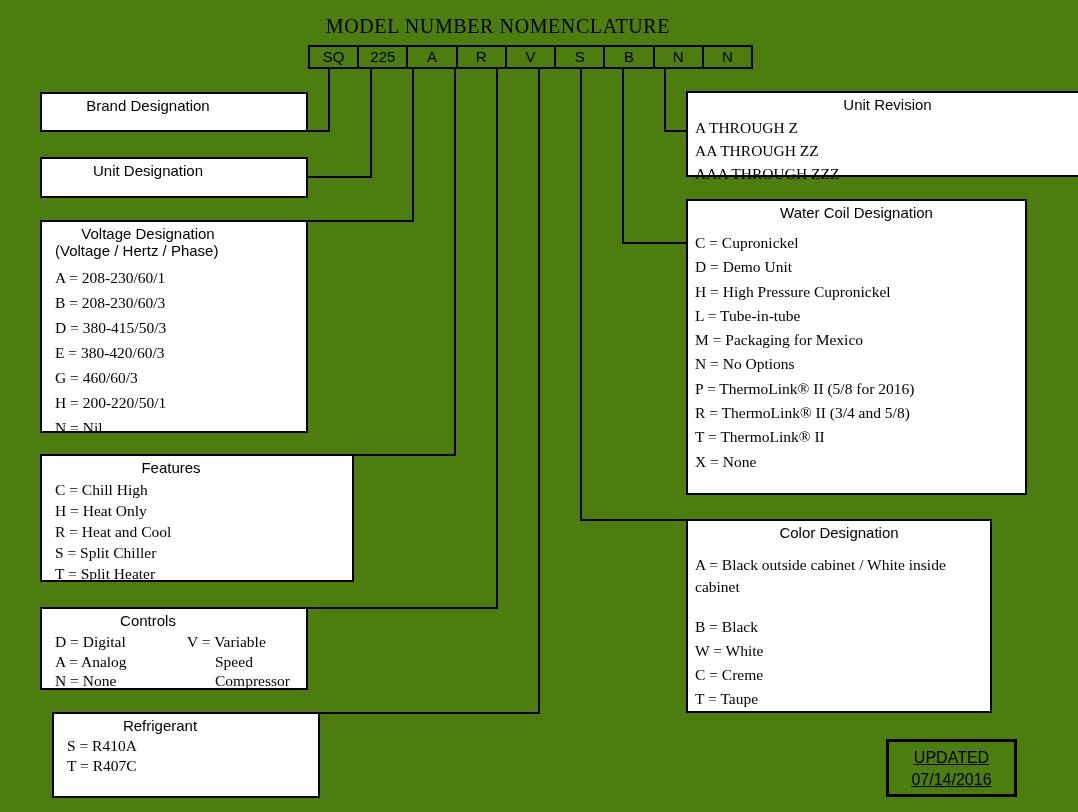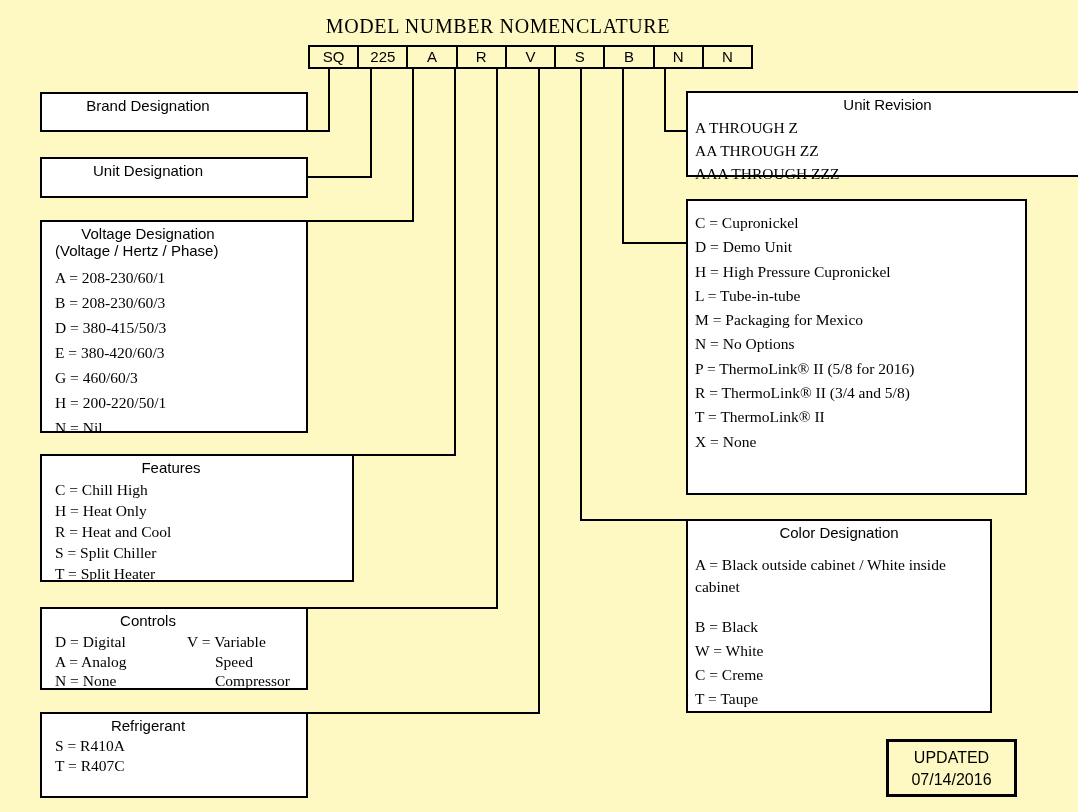"MODEL NUMBER NOMENCLATURE" #canvas { background: #fef9c3 -> #4d7c0f }
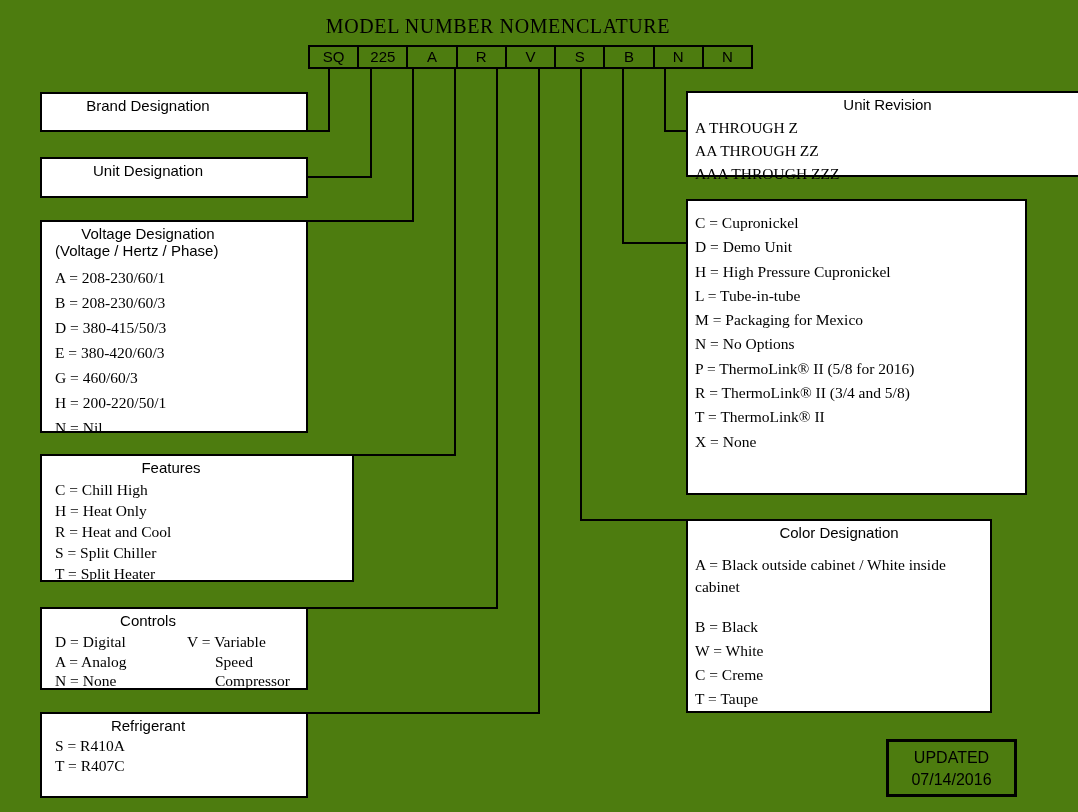"Water Coil Designation" div.box-title { html: none -> <div>Water Coil Designation</div> }
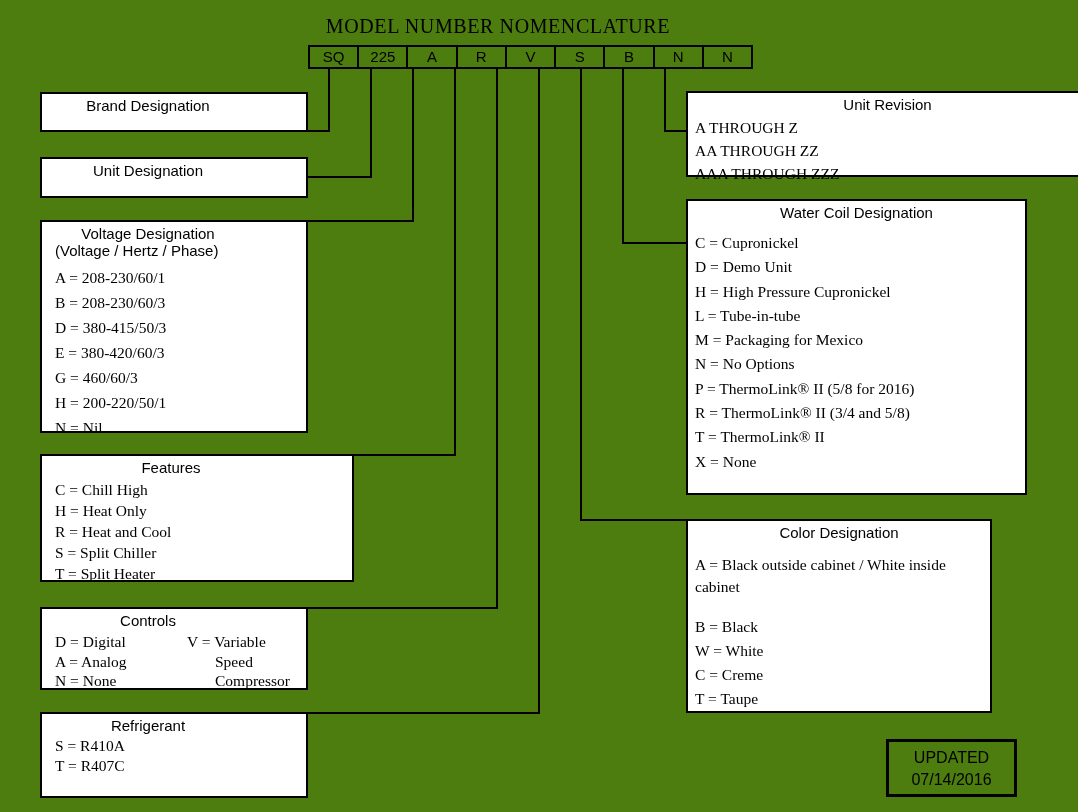"Refrigerant" div.box { left: 40px -> 52px }
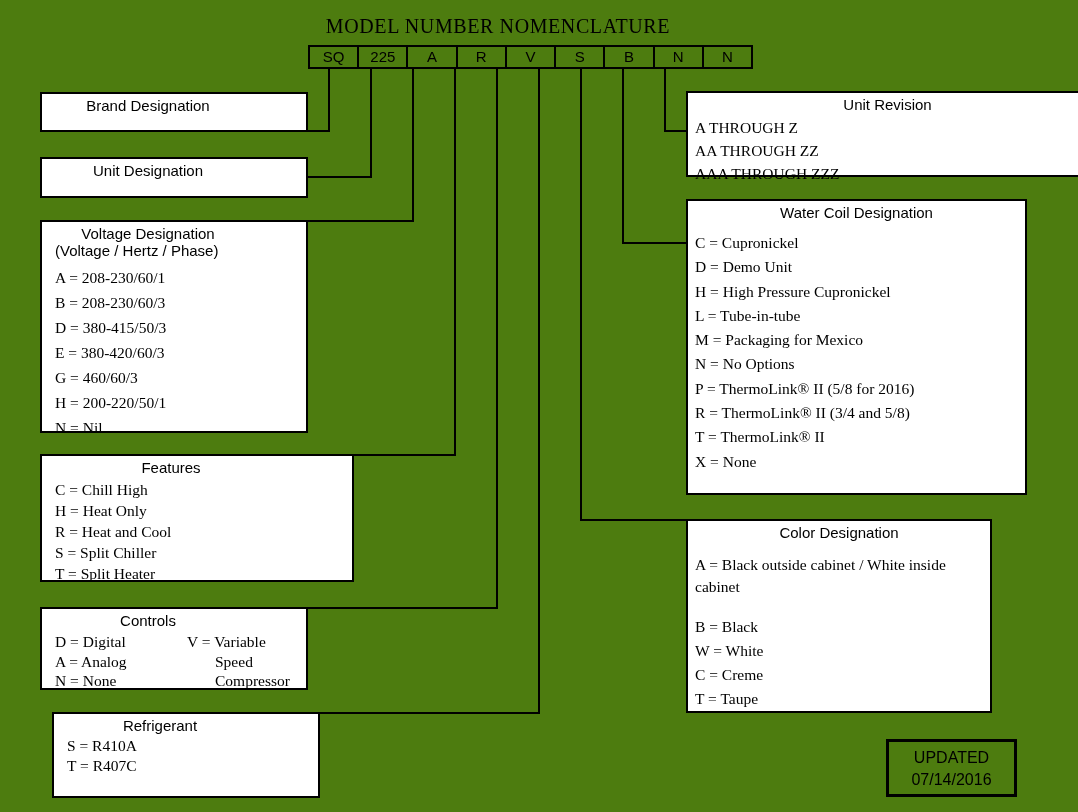"UPDATED" .updated-box { text-decoration: none -> underline }
